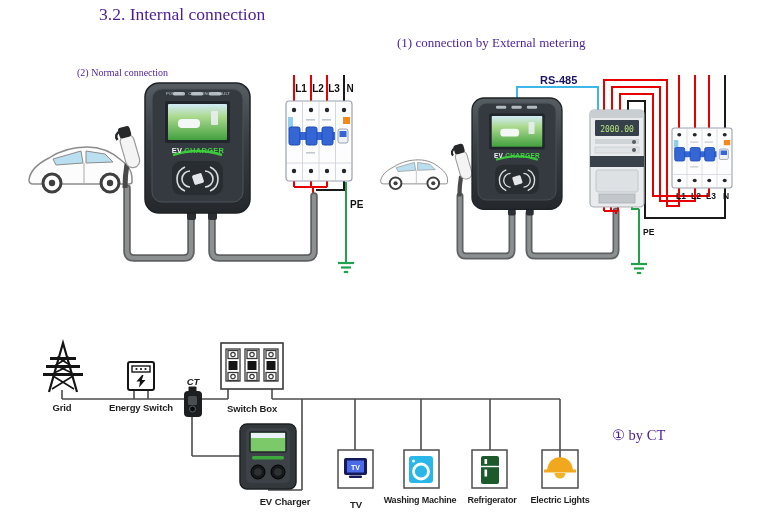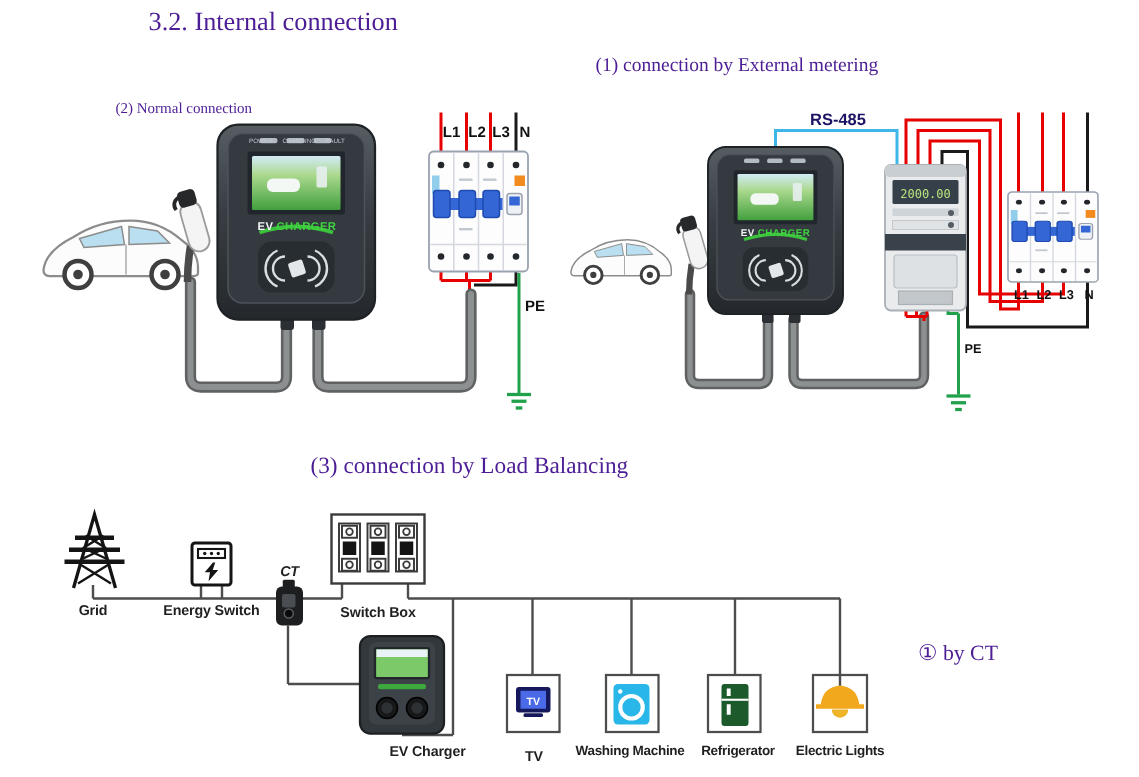"(3) connection by Load Balancing" div.abs { html: <div>(3) connection by Load Balancing</div> -> none }
